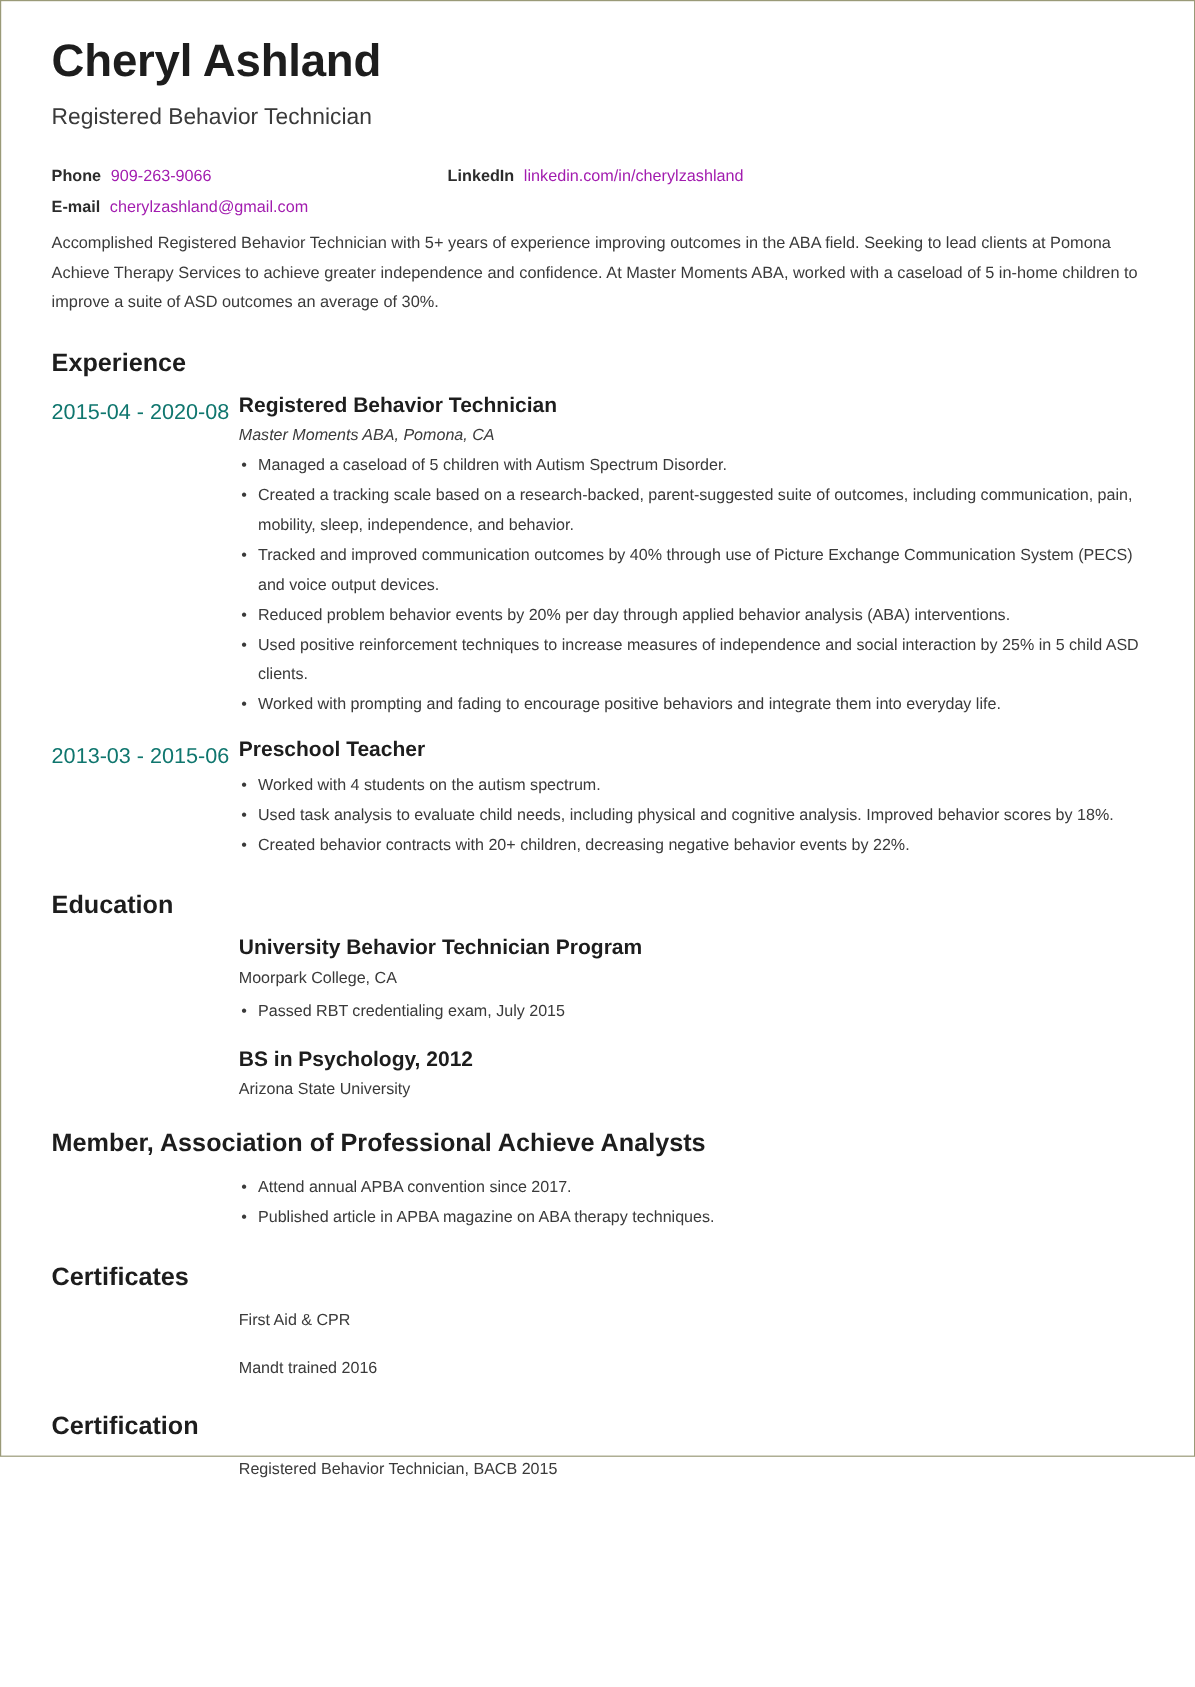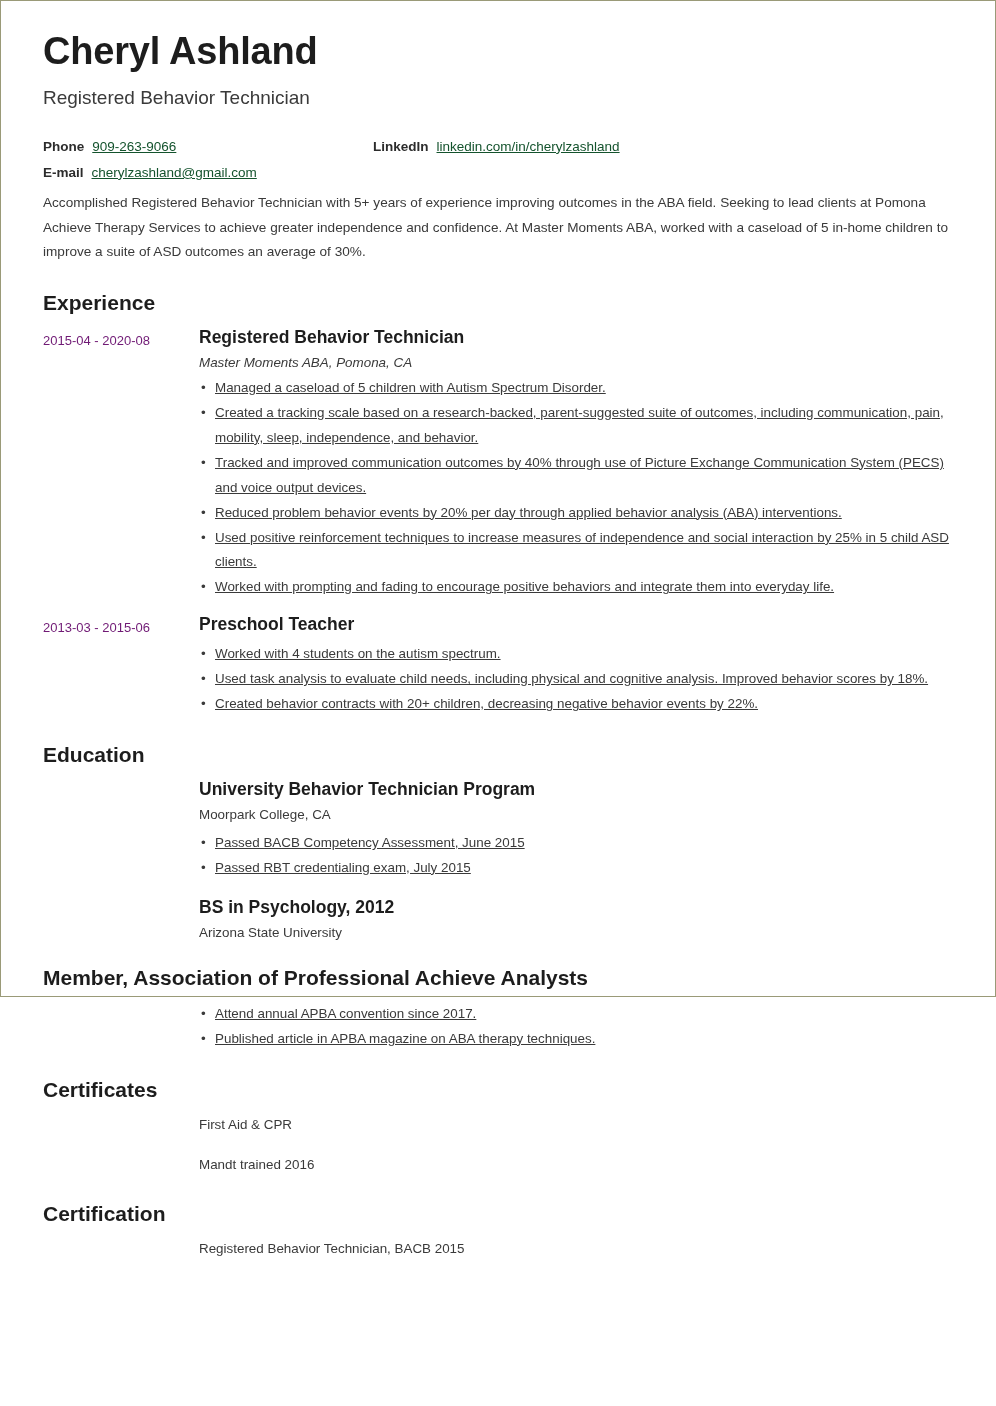"Cheryl Ashland" .page { height: 997px -> 1214px }
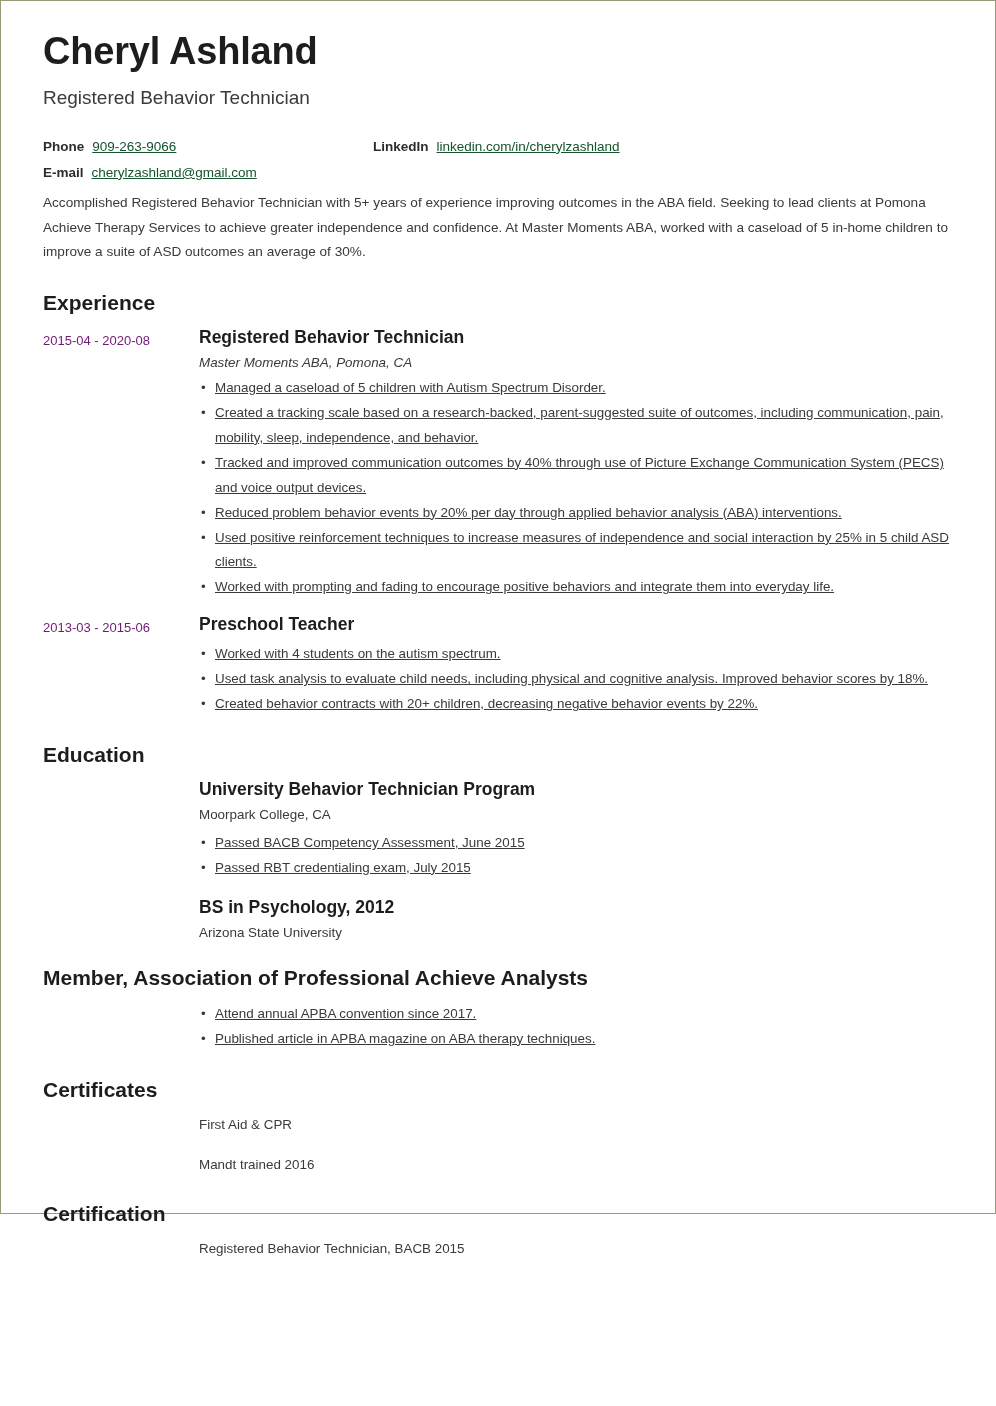"909-263-9066" .contact-value { color: #14532d -> #a21caf; text-decoration: underline -> none }
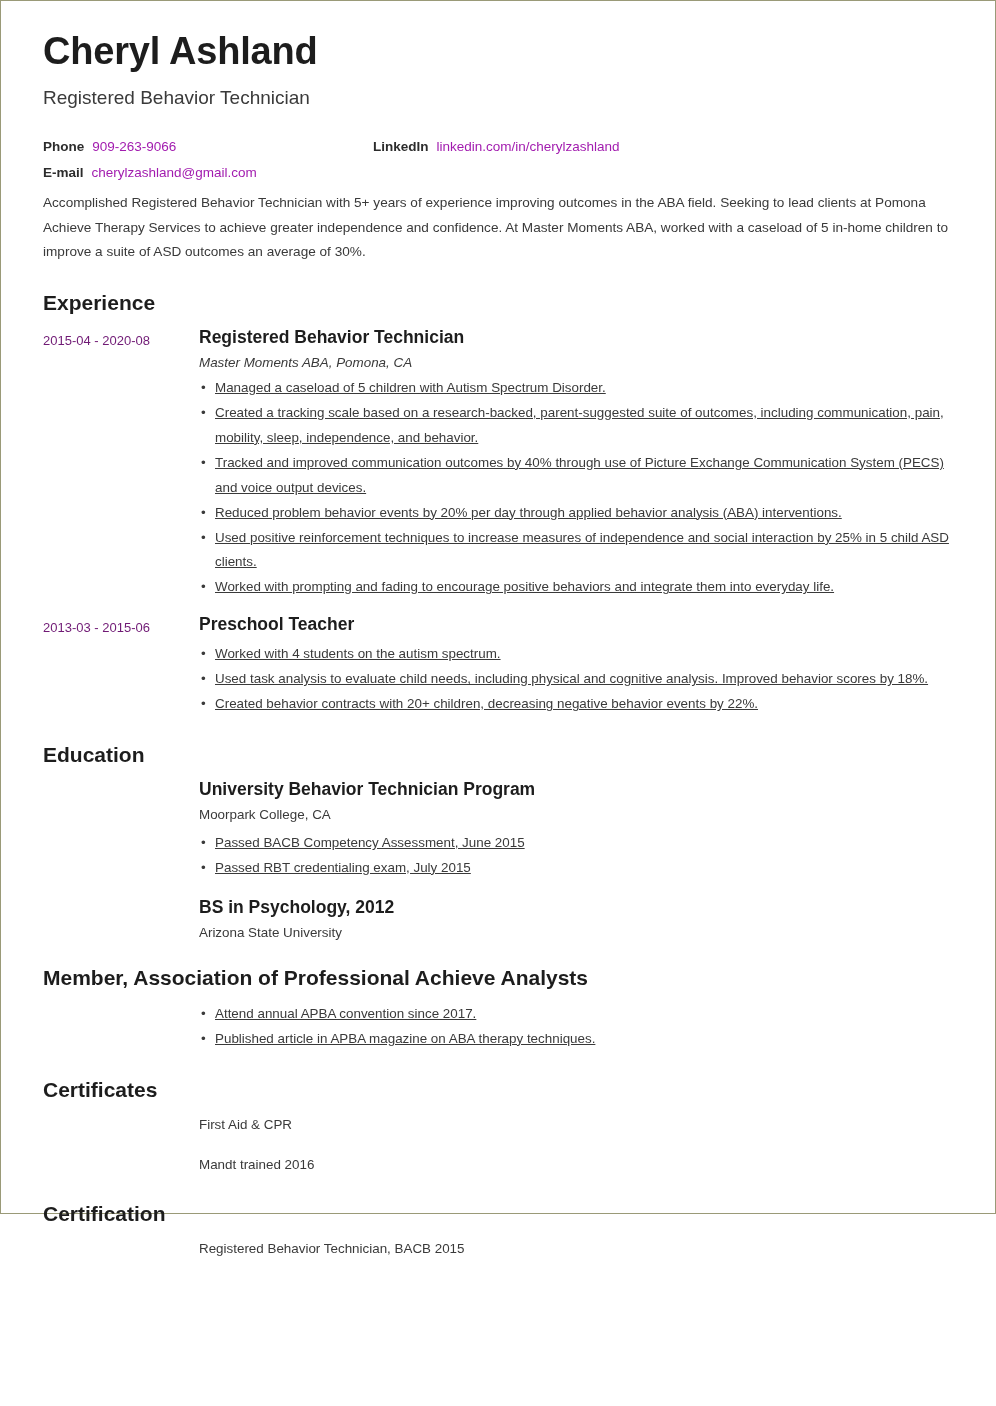"2015-04 - 2020-08" .entry-date { color: #701a75 -> #0f766e; font-size: 13px -> 18px }
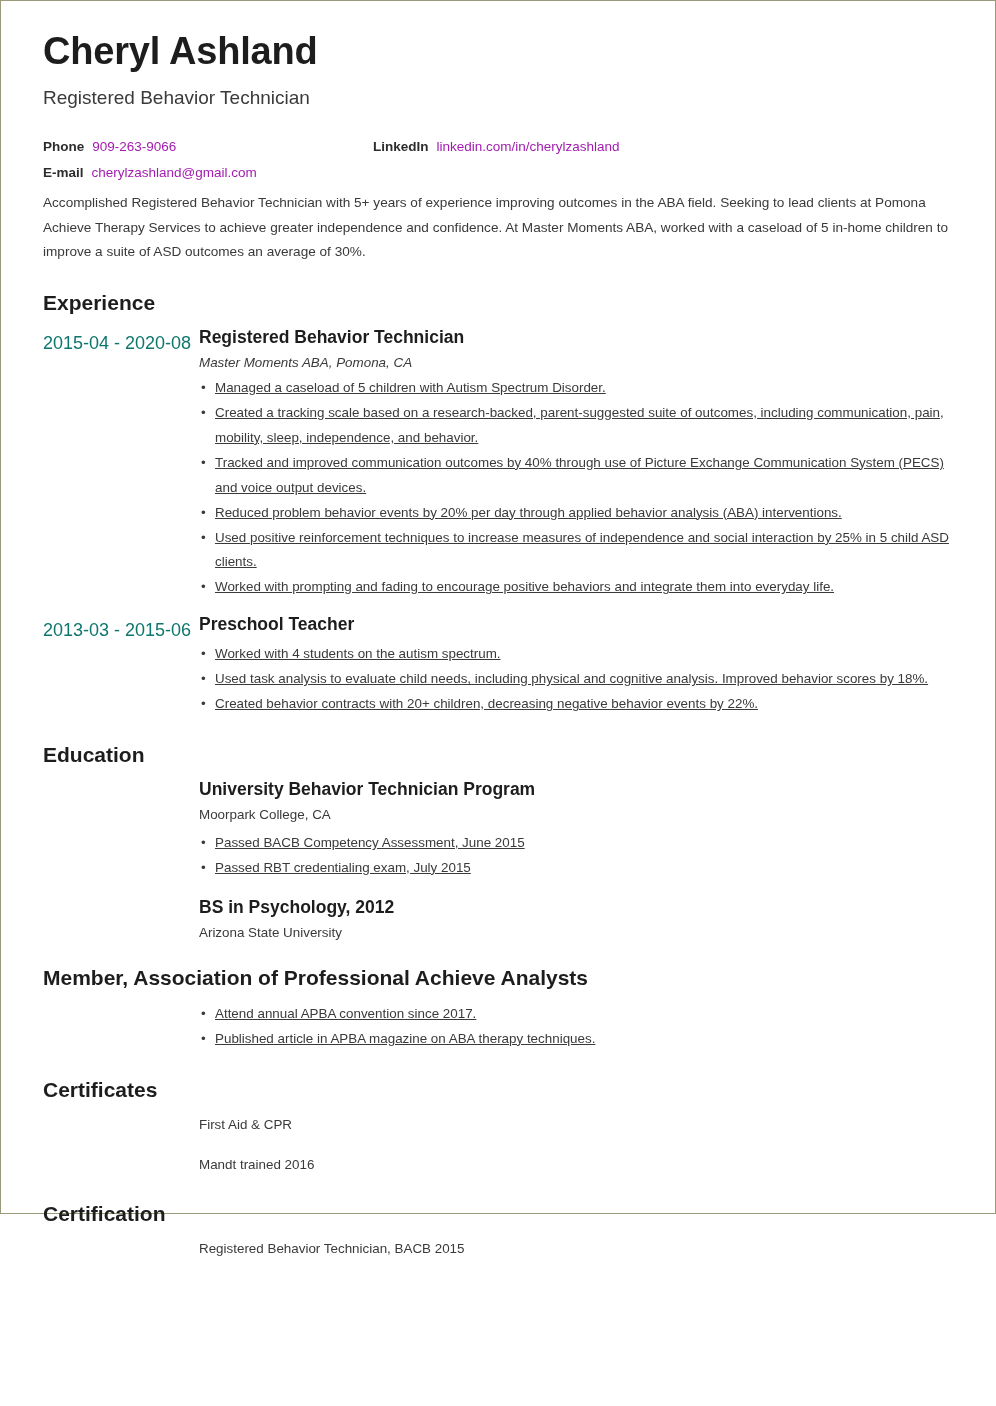"Managed a caseload of 5" ul.bullets li { text-decoration: underline -> none }
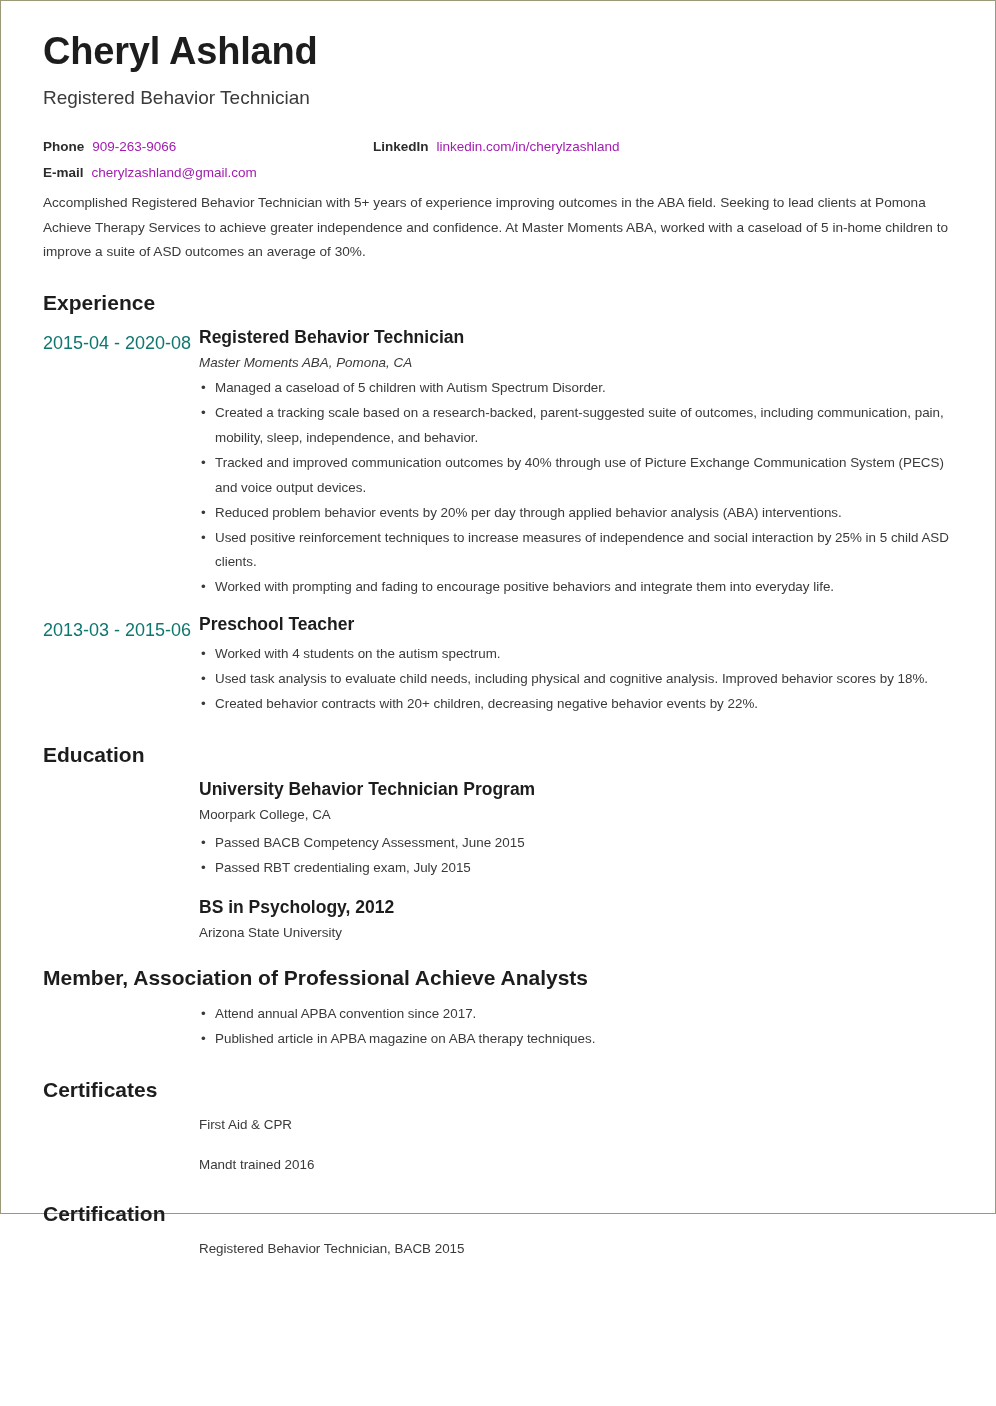"Passed BACB Competency Assessment, June" li { html: <li>Passed BACB Competency Assessment, June 2015</li> -> none }
